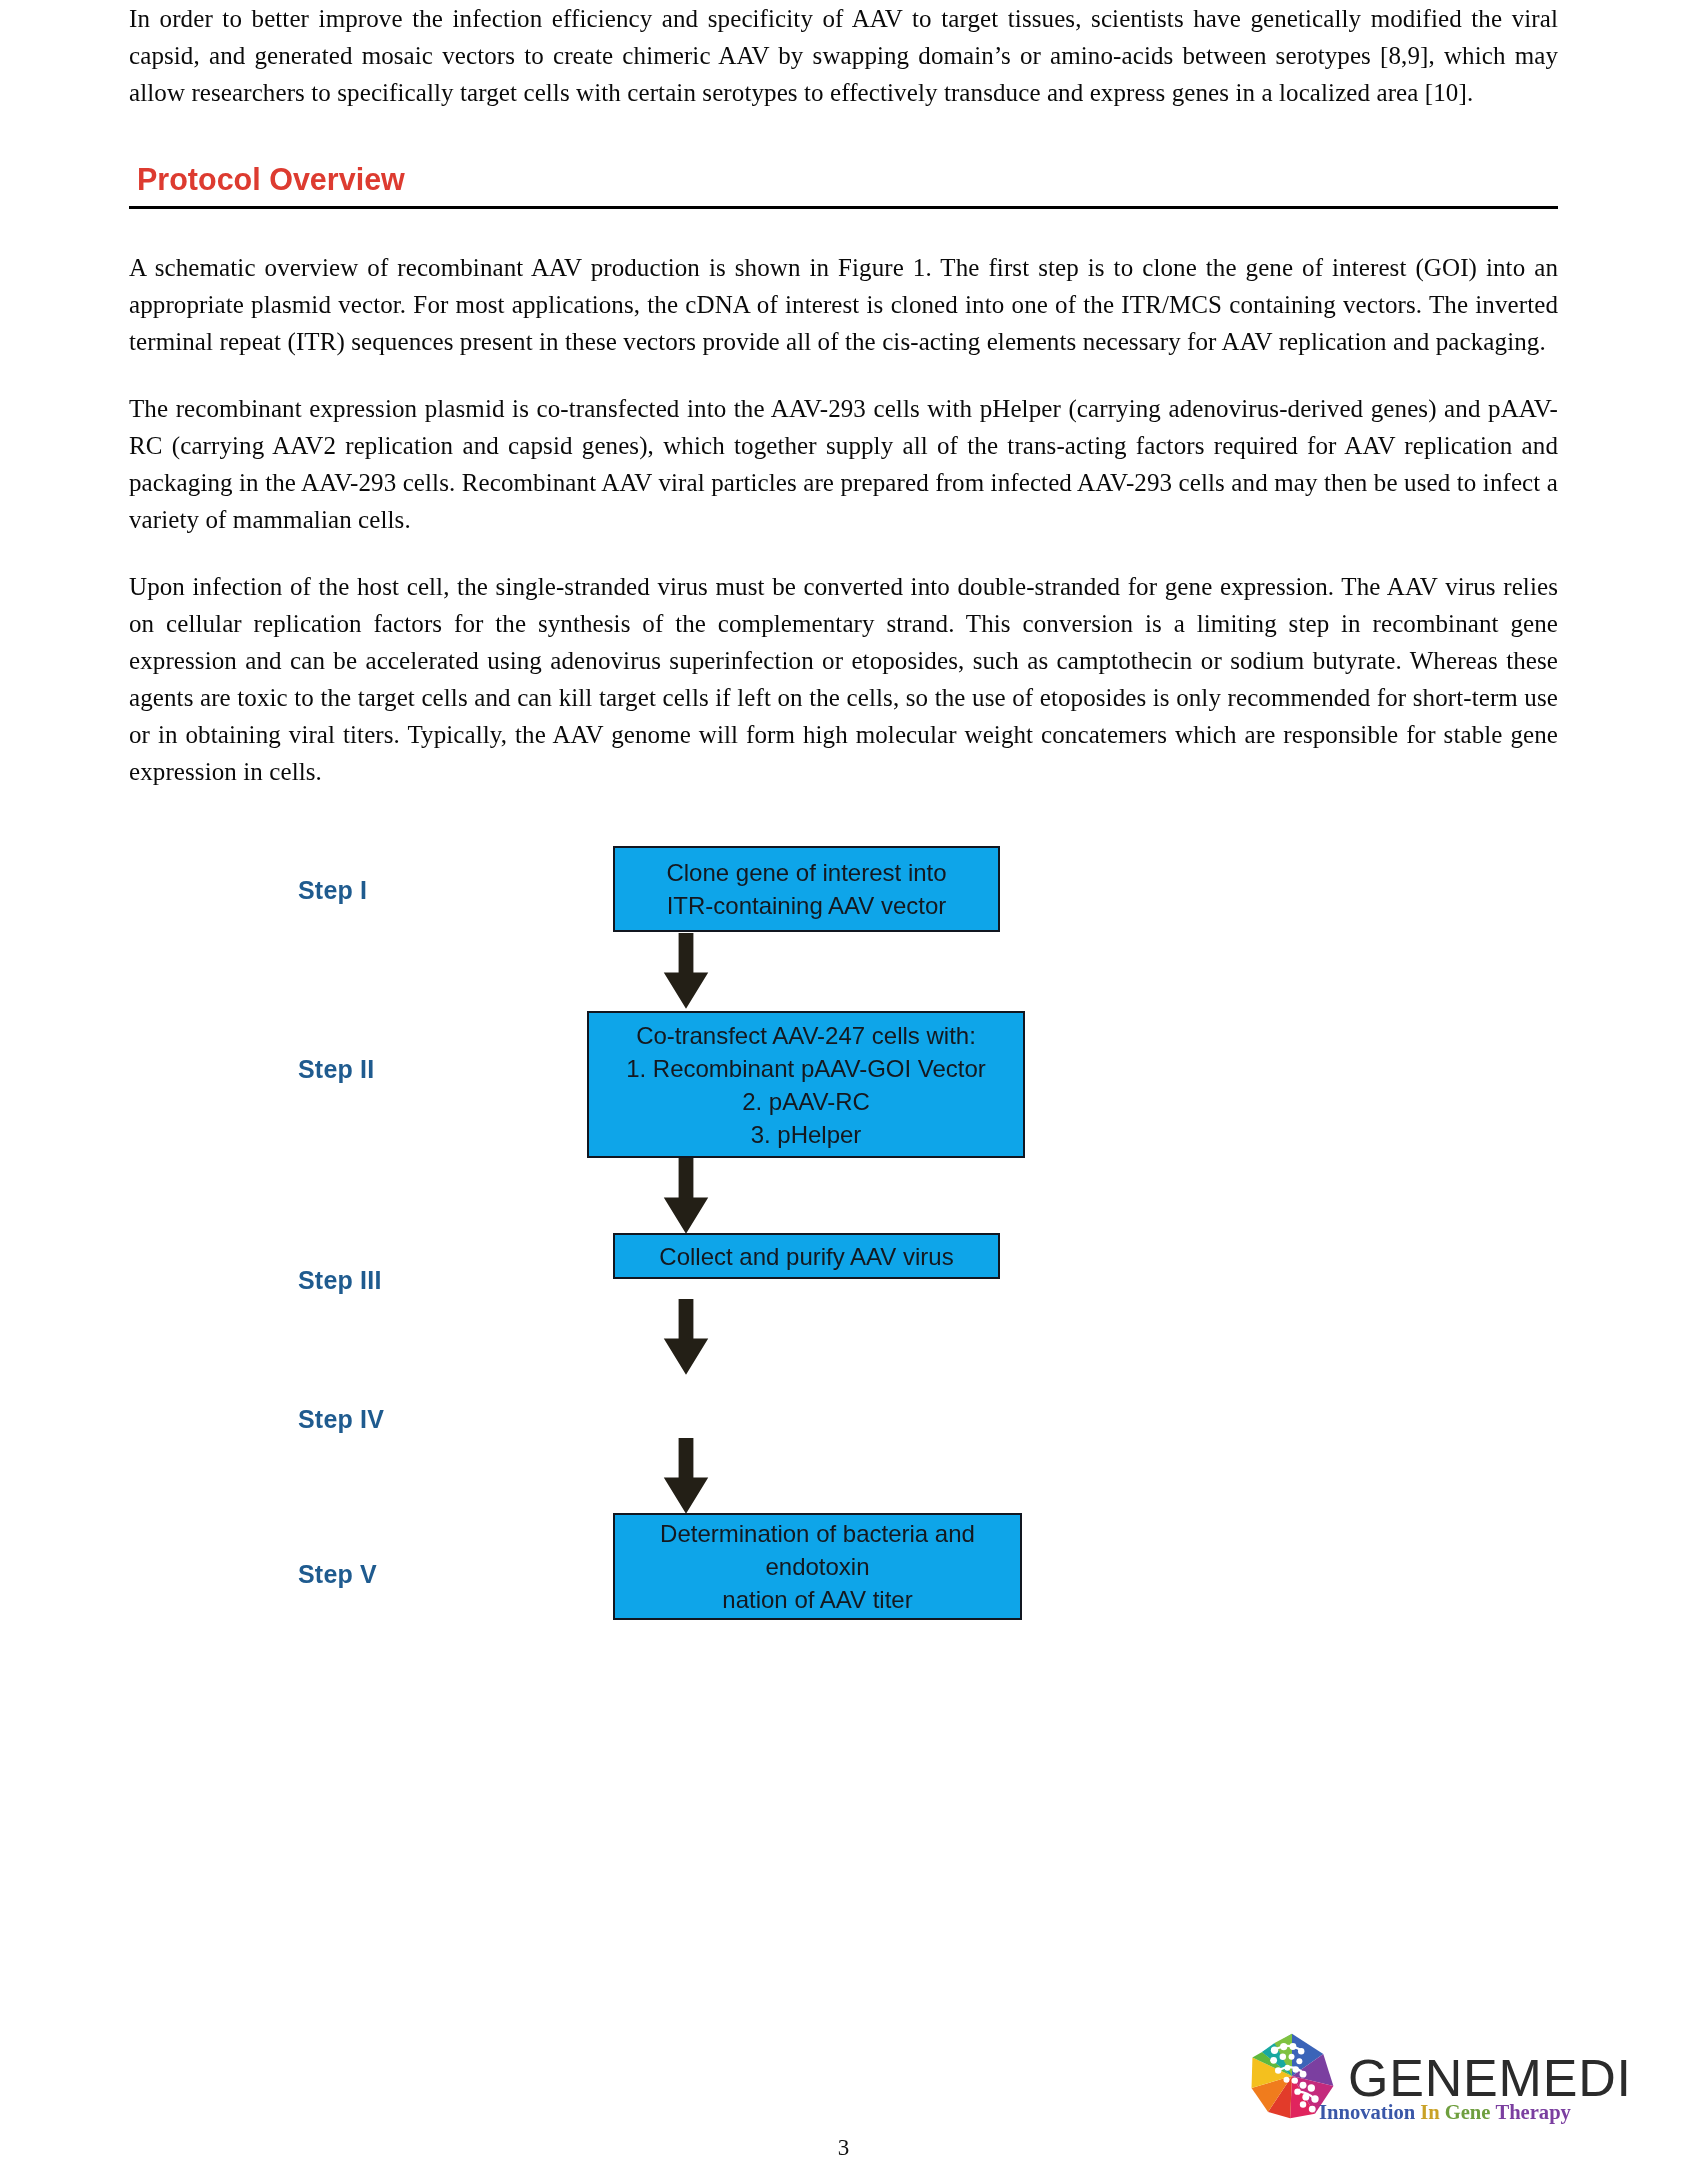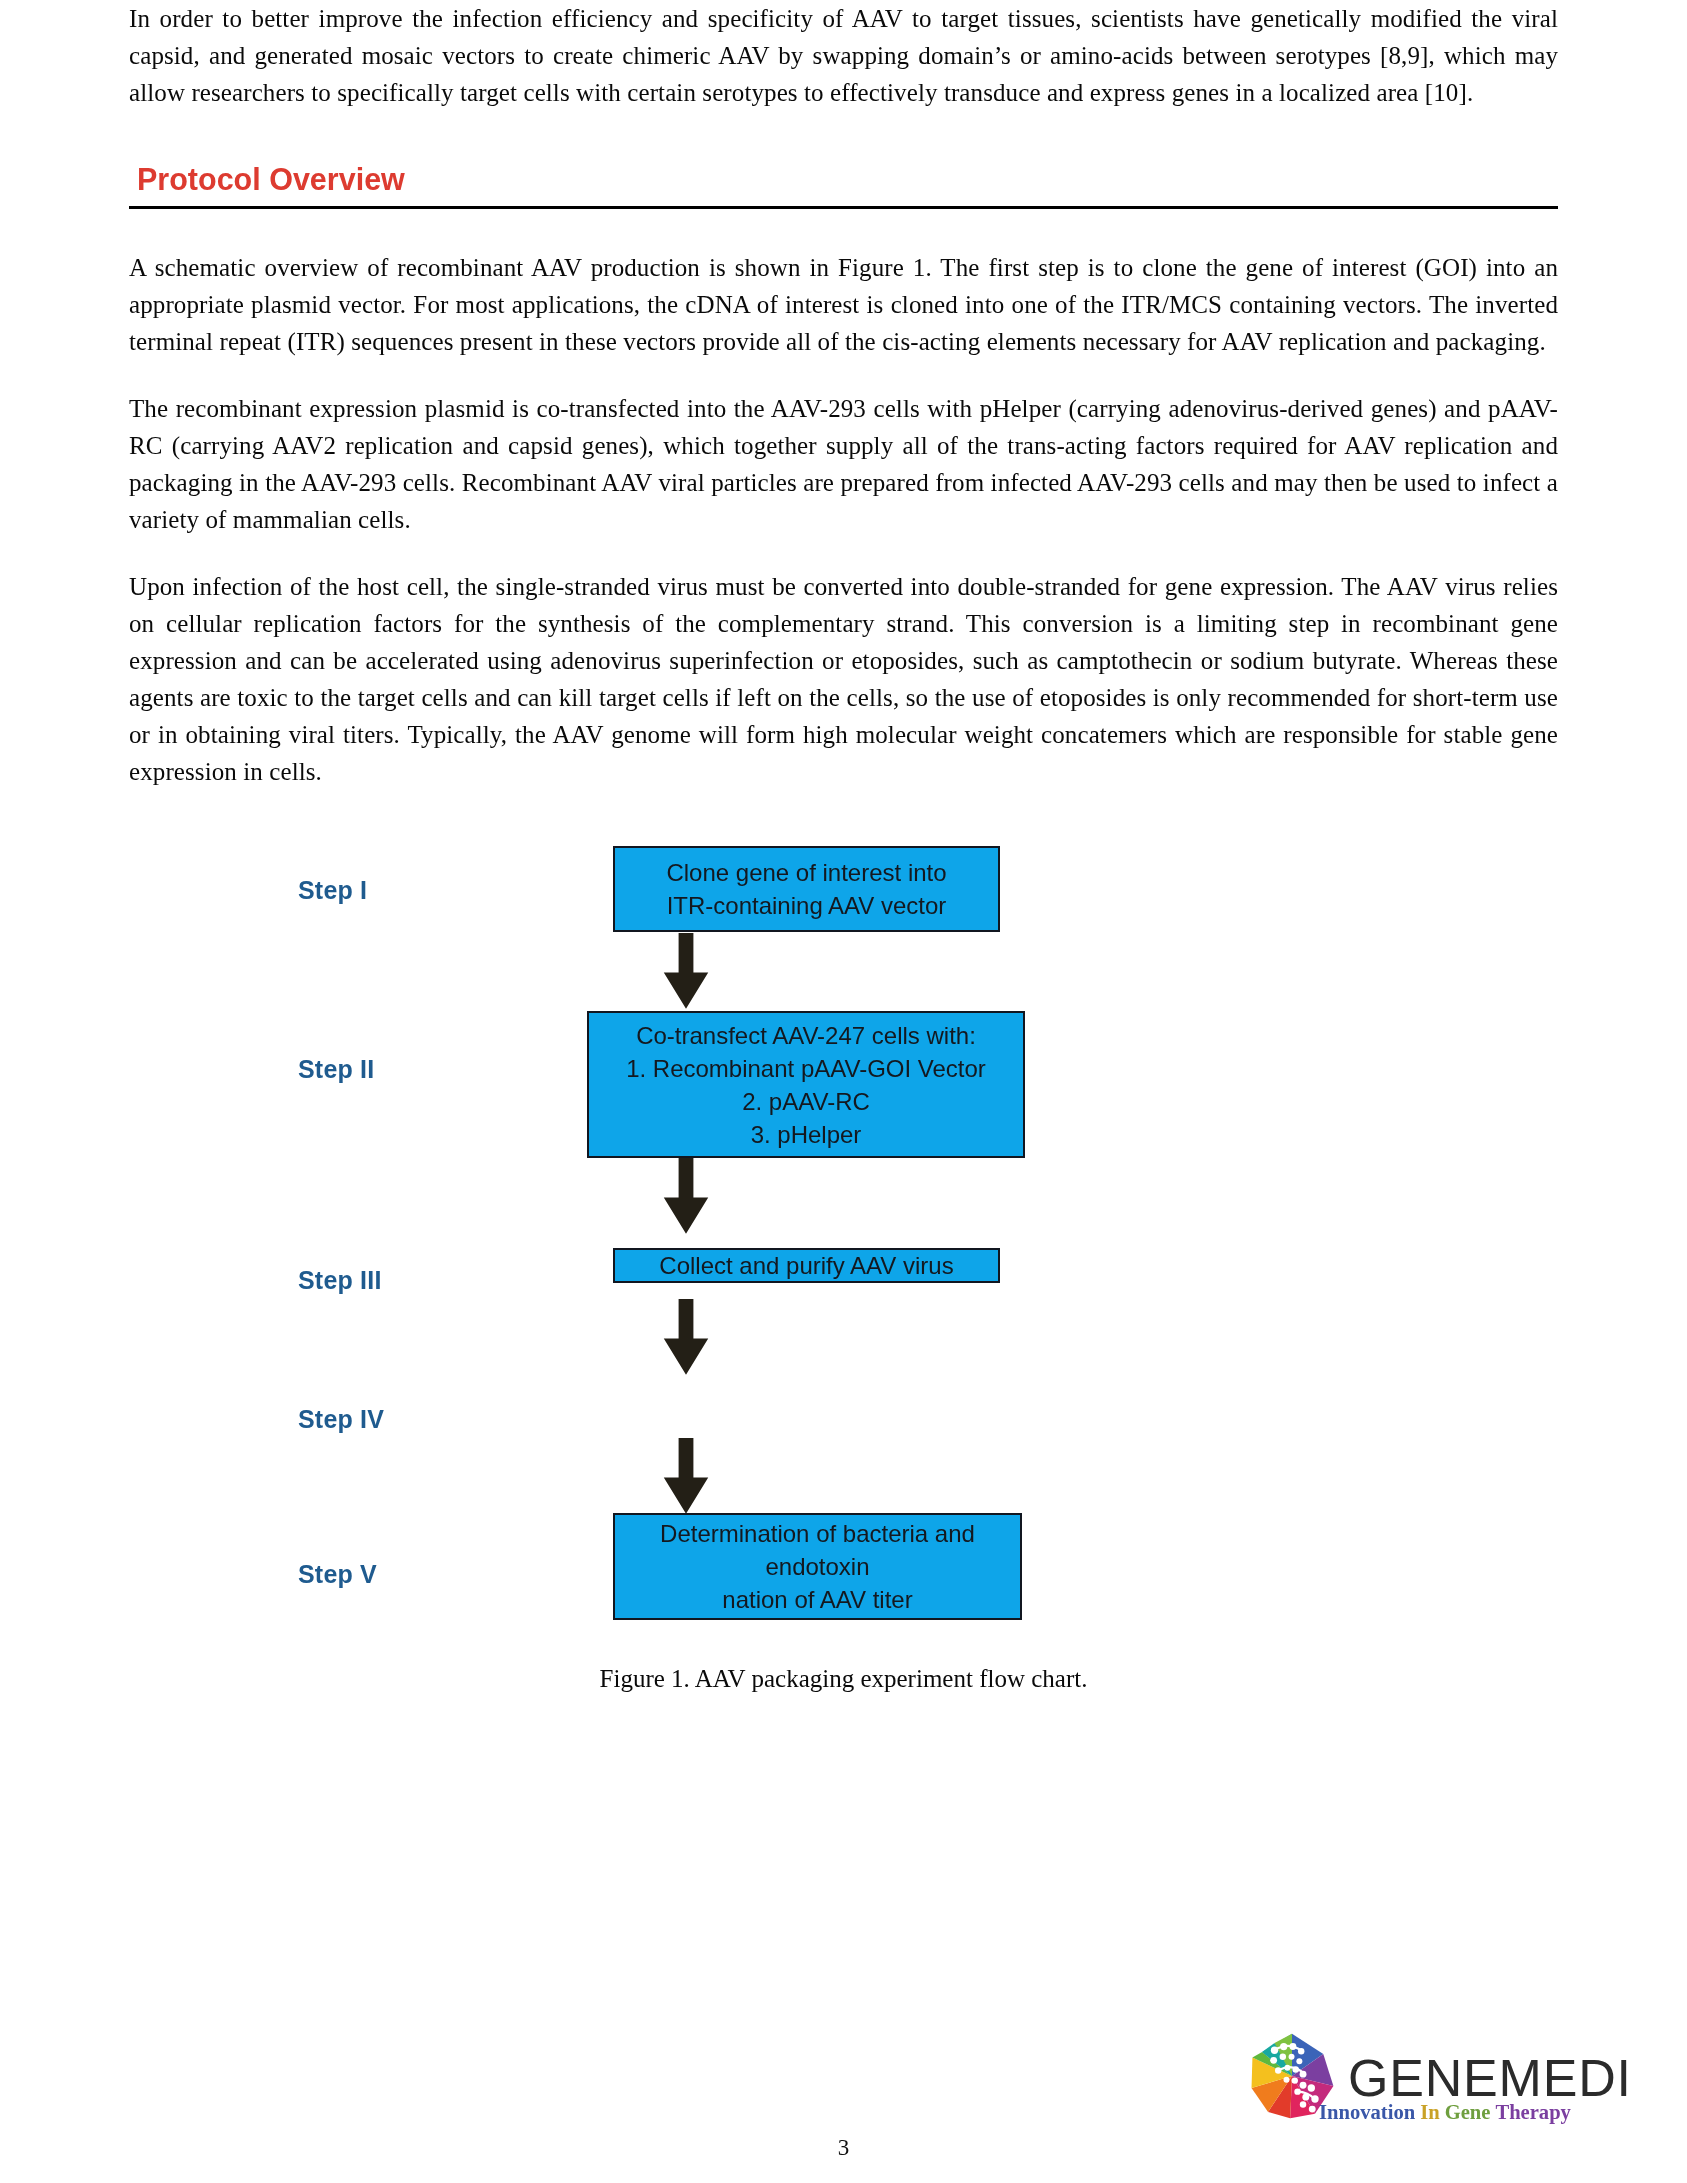"Collect and purify AAV virus" div.flow-box { height: 35px -> 46px; top: 420px -> 405px }
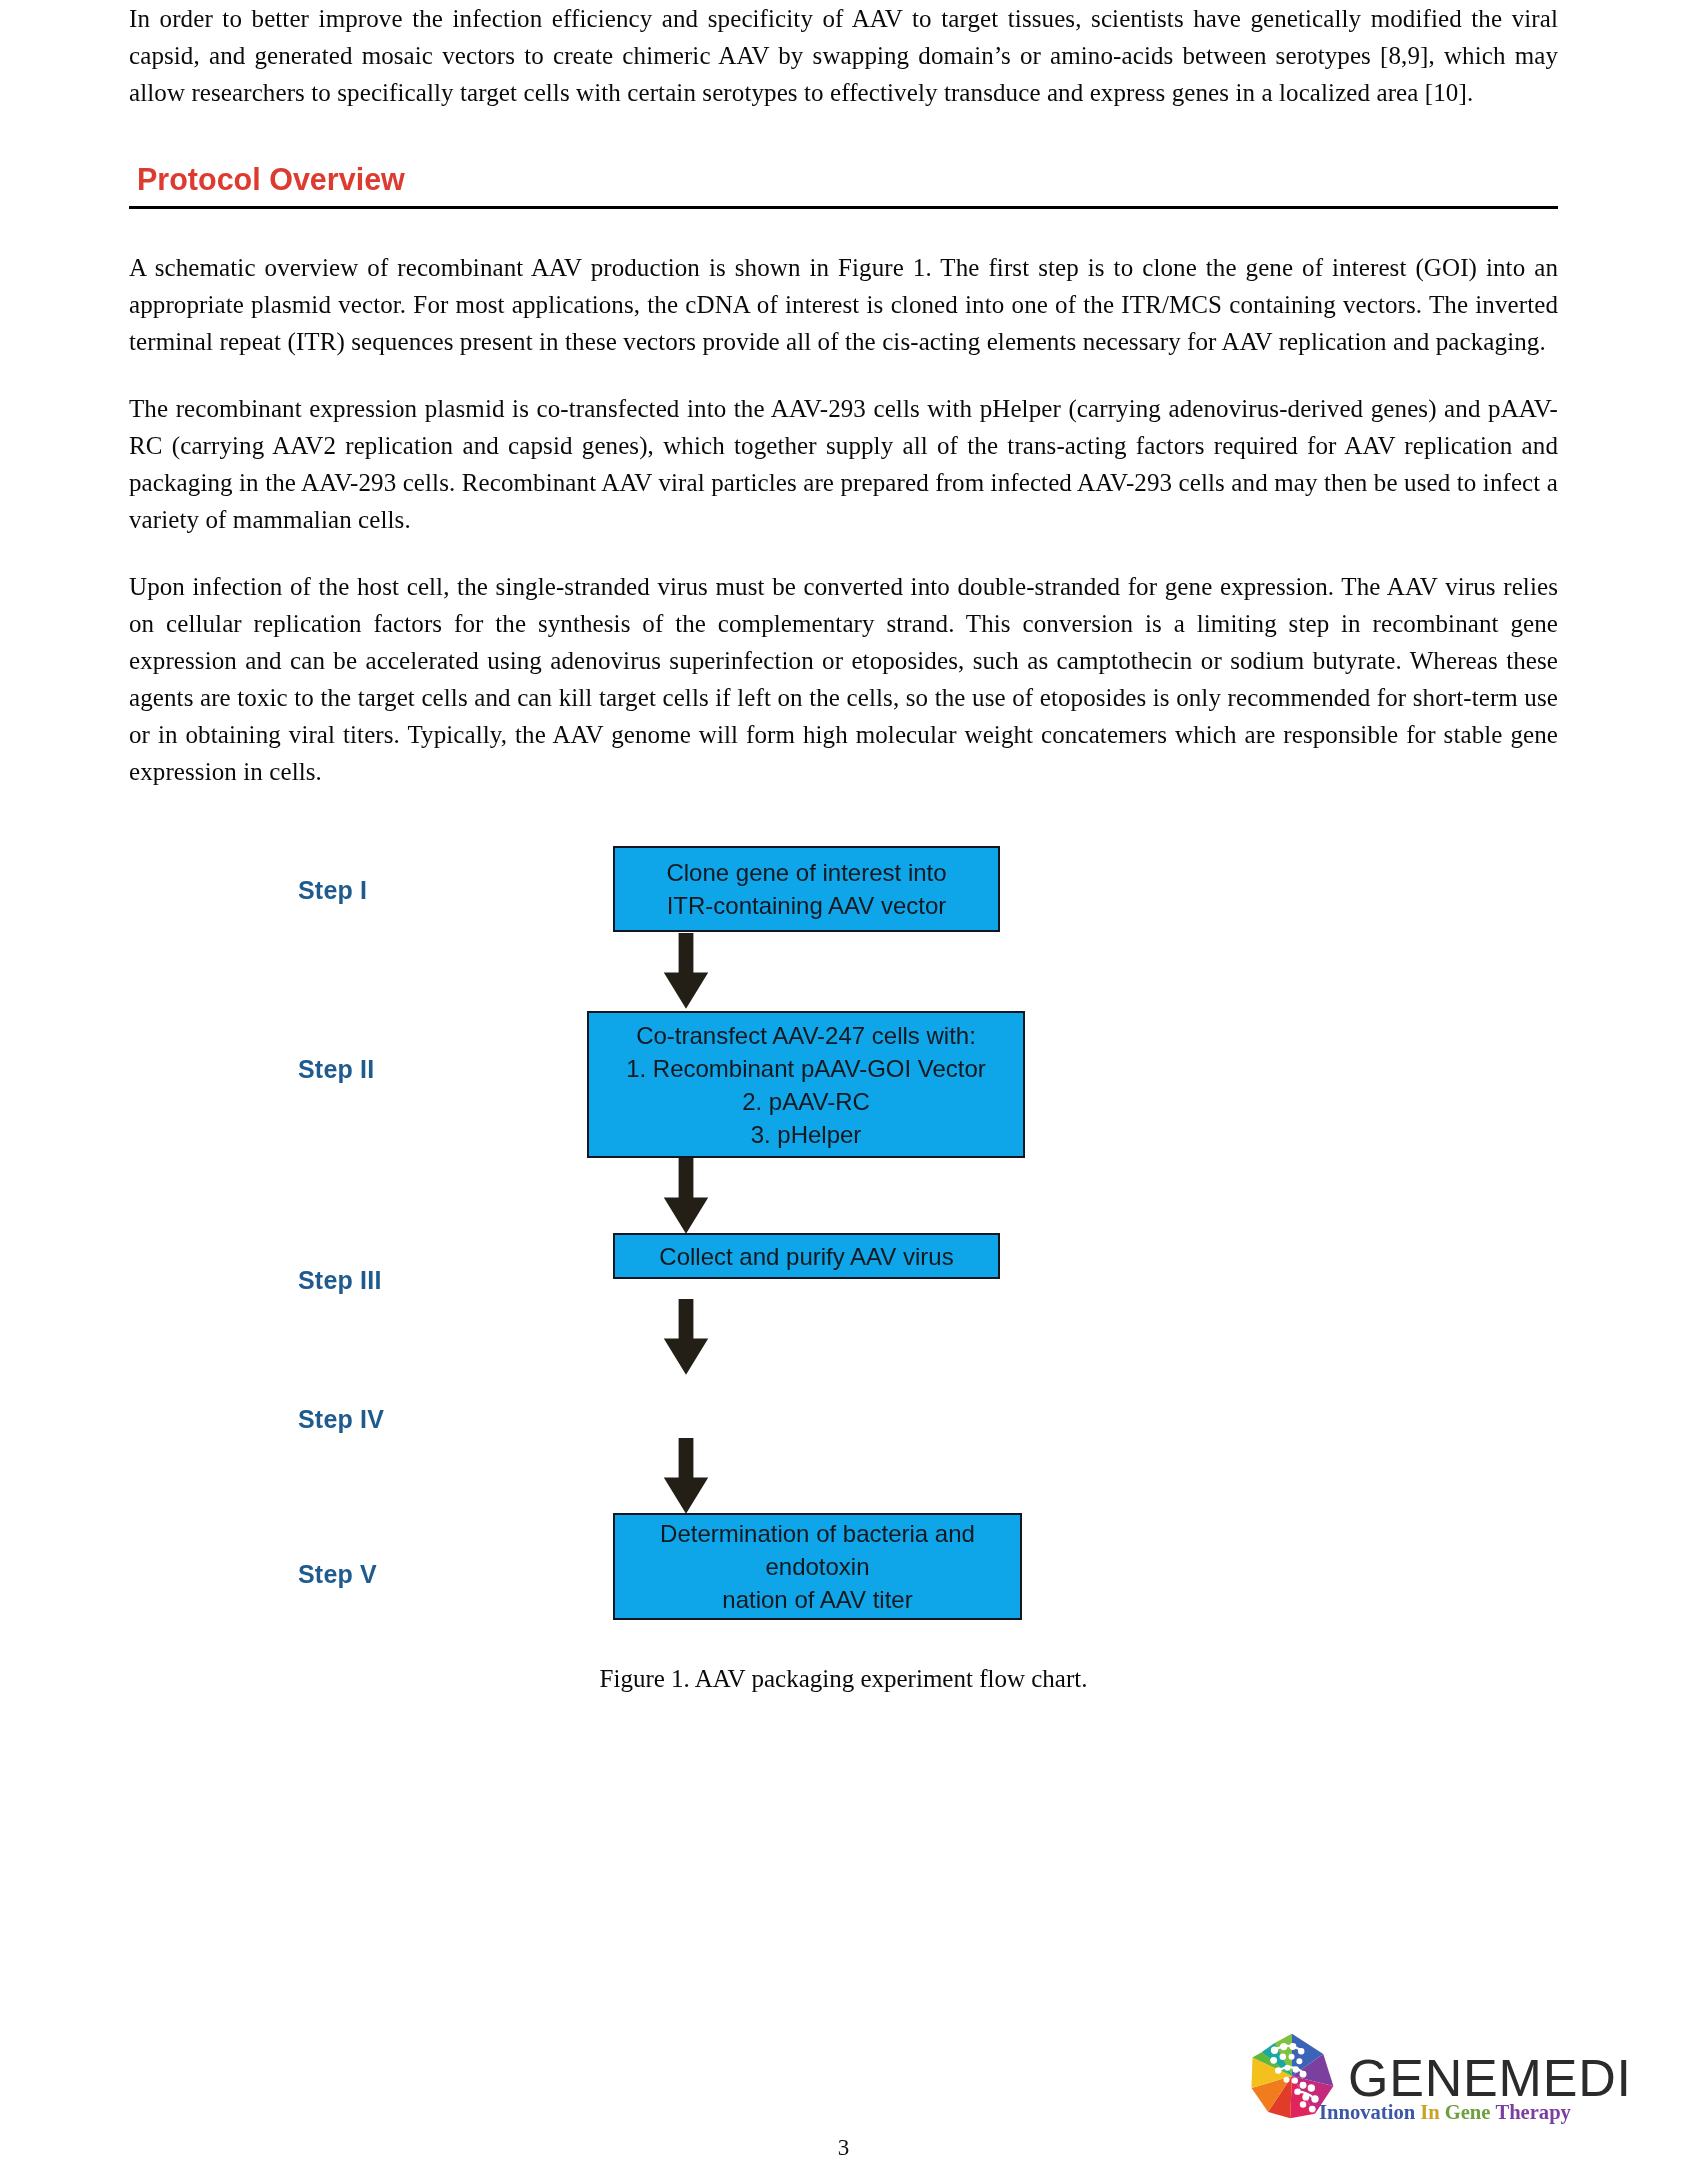"Figure 1. AAV packaging experiment" div.caption { html: <div>Figure 1. AAV packaging experiment flow chart.</div> -> none }
